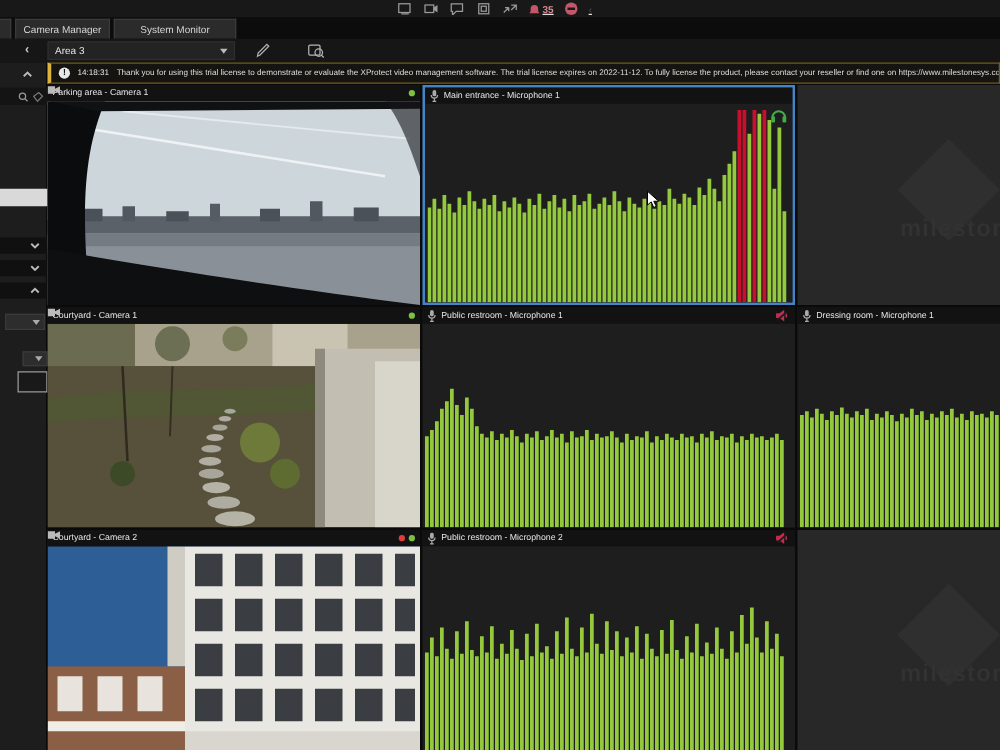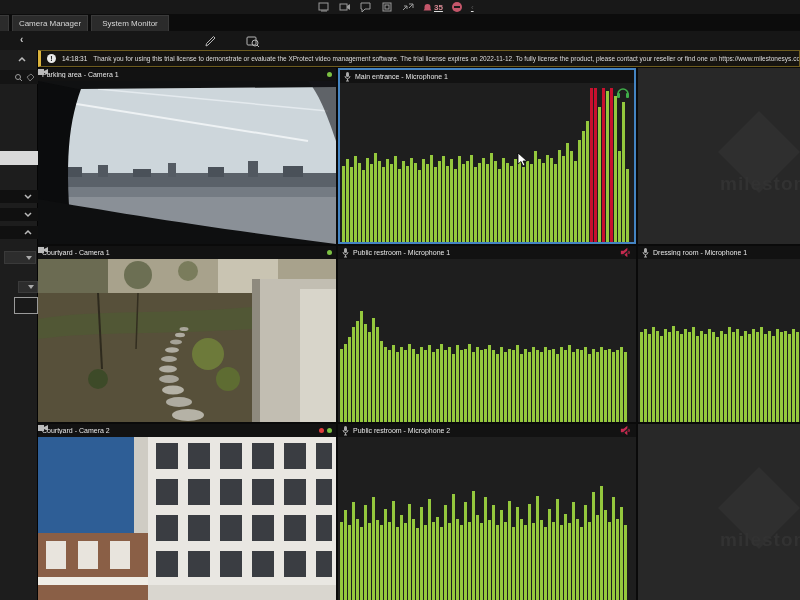"System Monitor" .tab.t2 { width: 78px -> 98px }
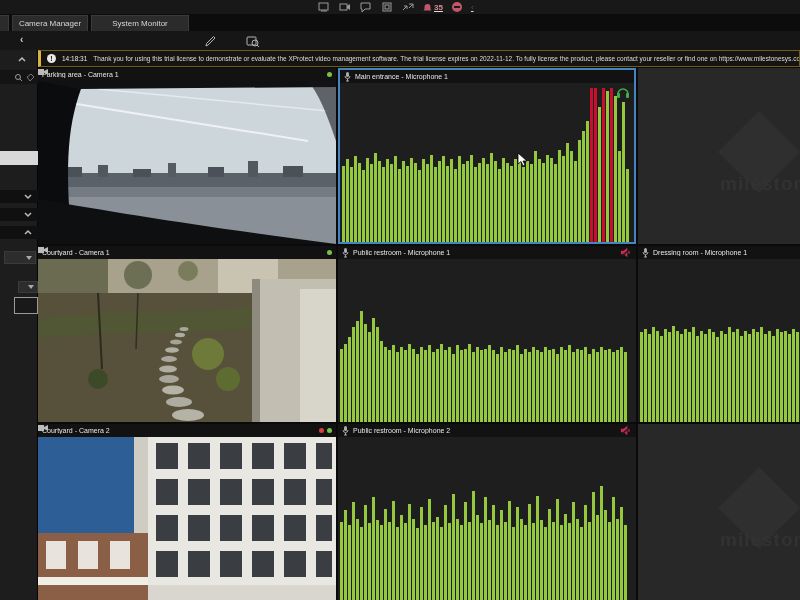"Area 3" div.combo { html: none -> <div> <span>Area 3</span> <span></span> </div> }
